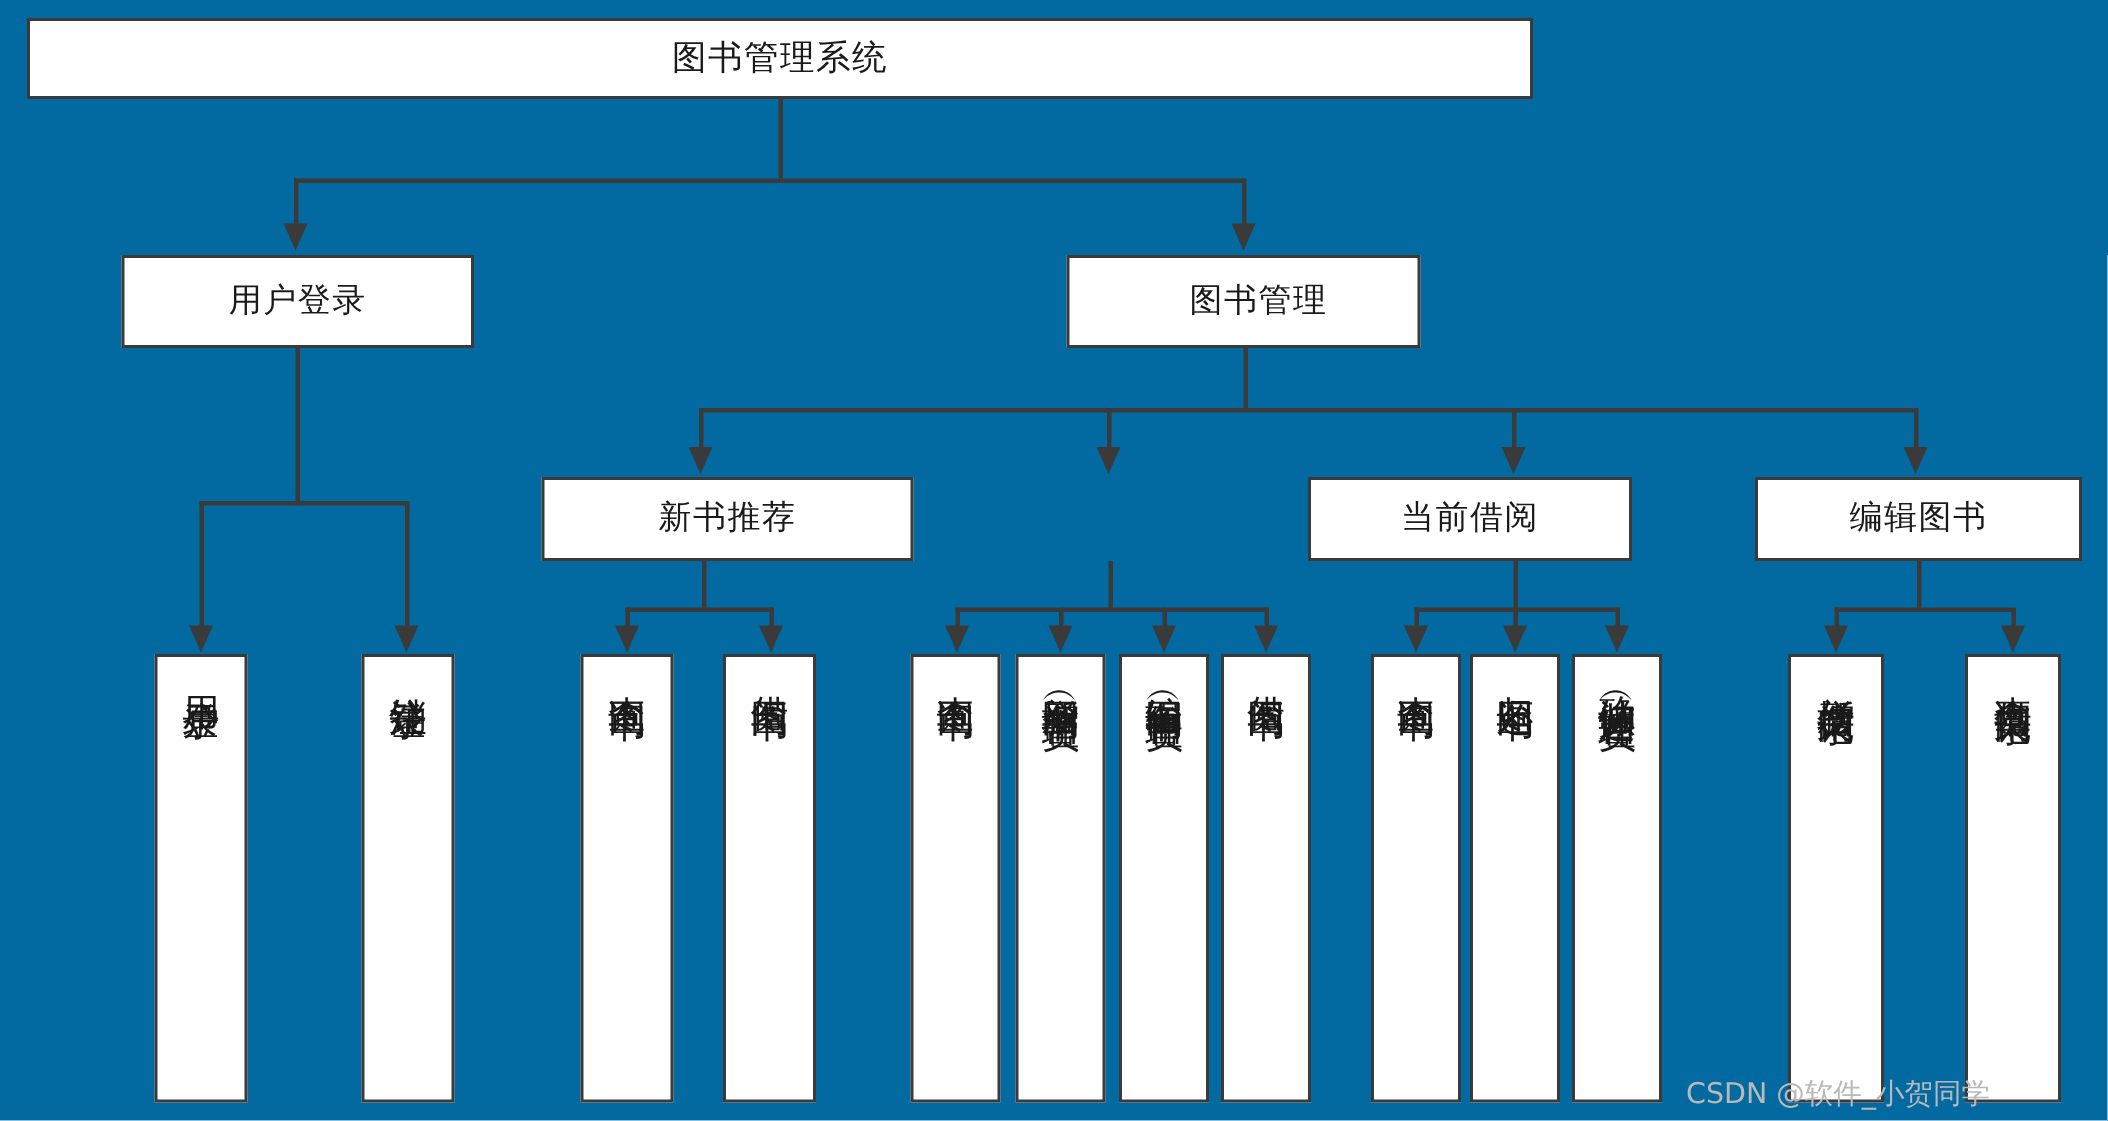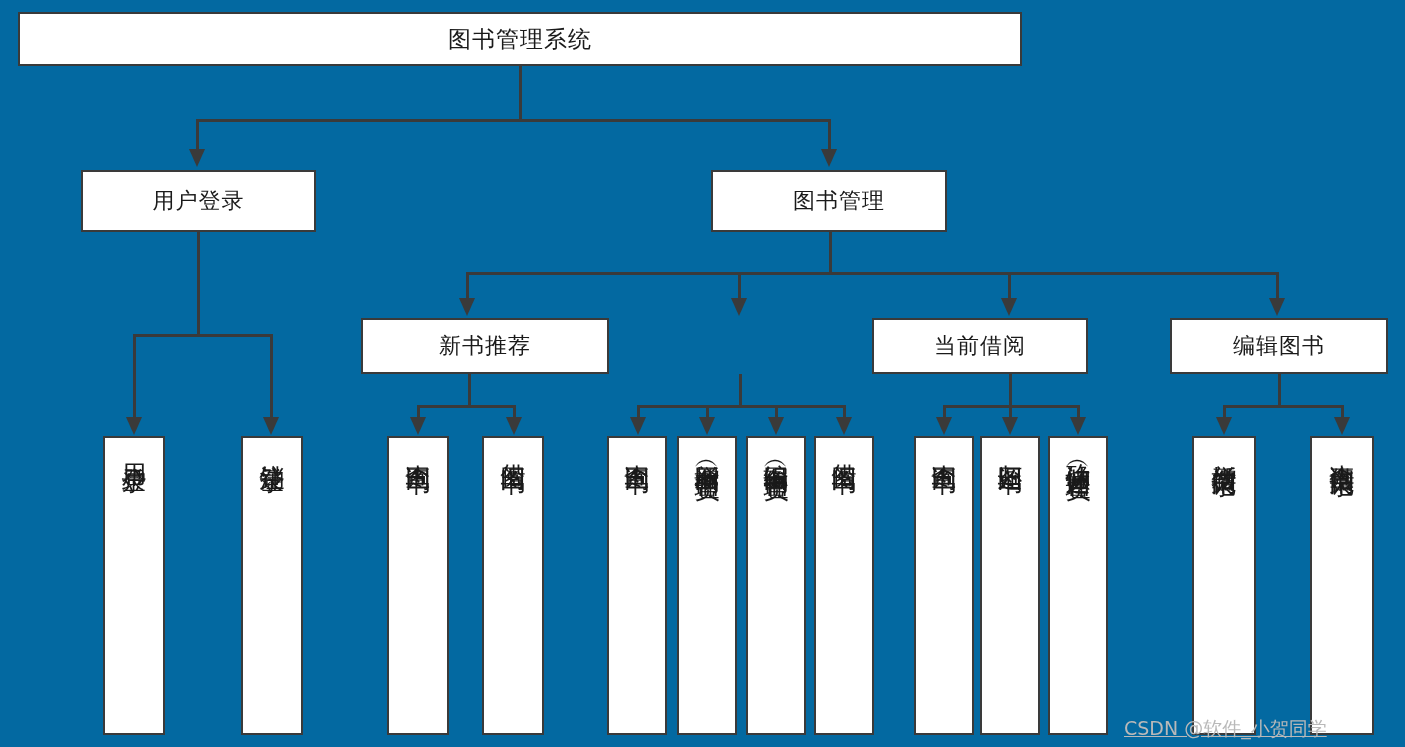"CSDN @软件_小贺同学" div { text-decoration: underline -> none }
